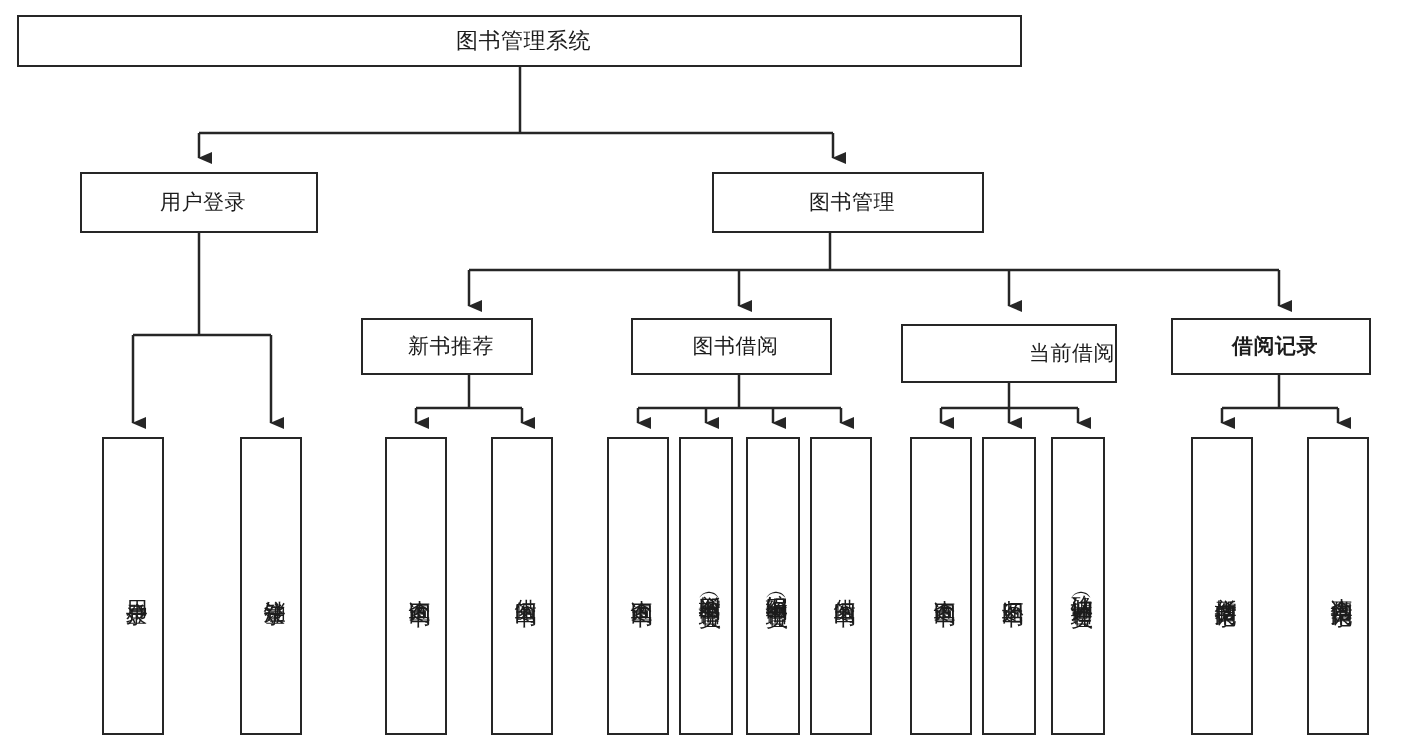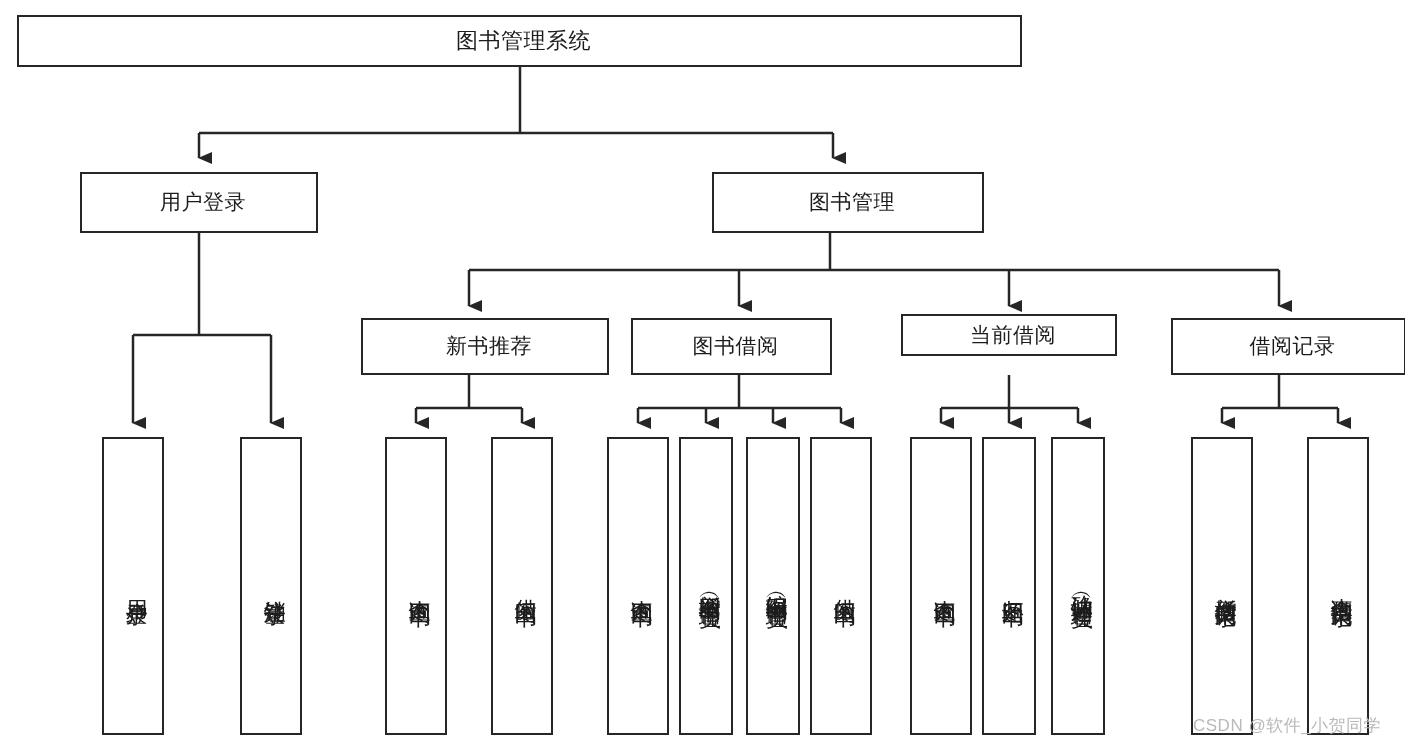"新书推荐" div.node { width: 248px -> 172px }
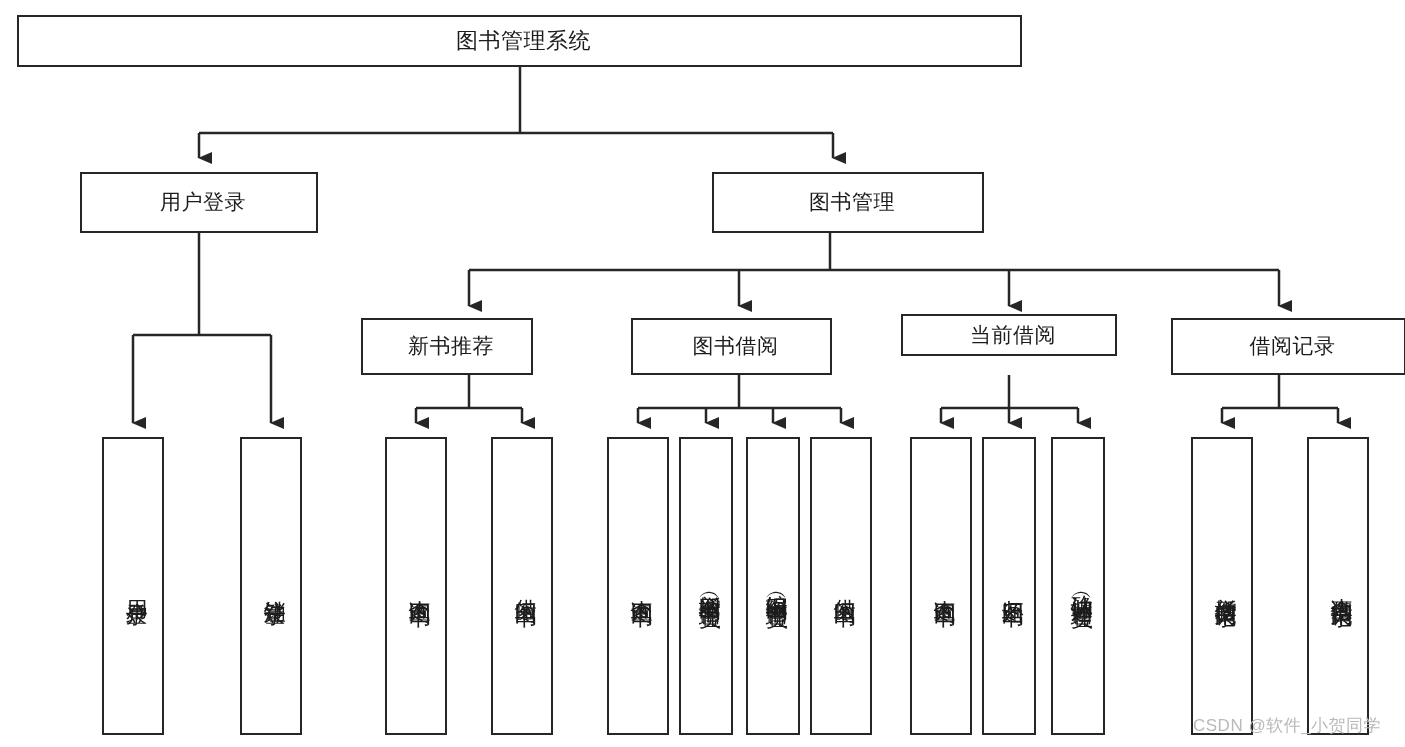"当前借阅" div.node { height: 42px -> 59px; justify-content: none -> flex-end; top: 314px -> 324px }
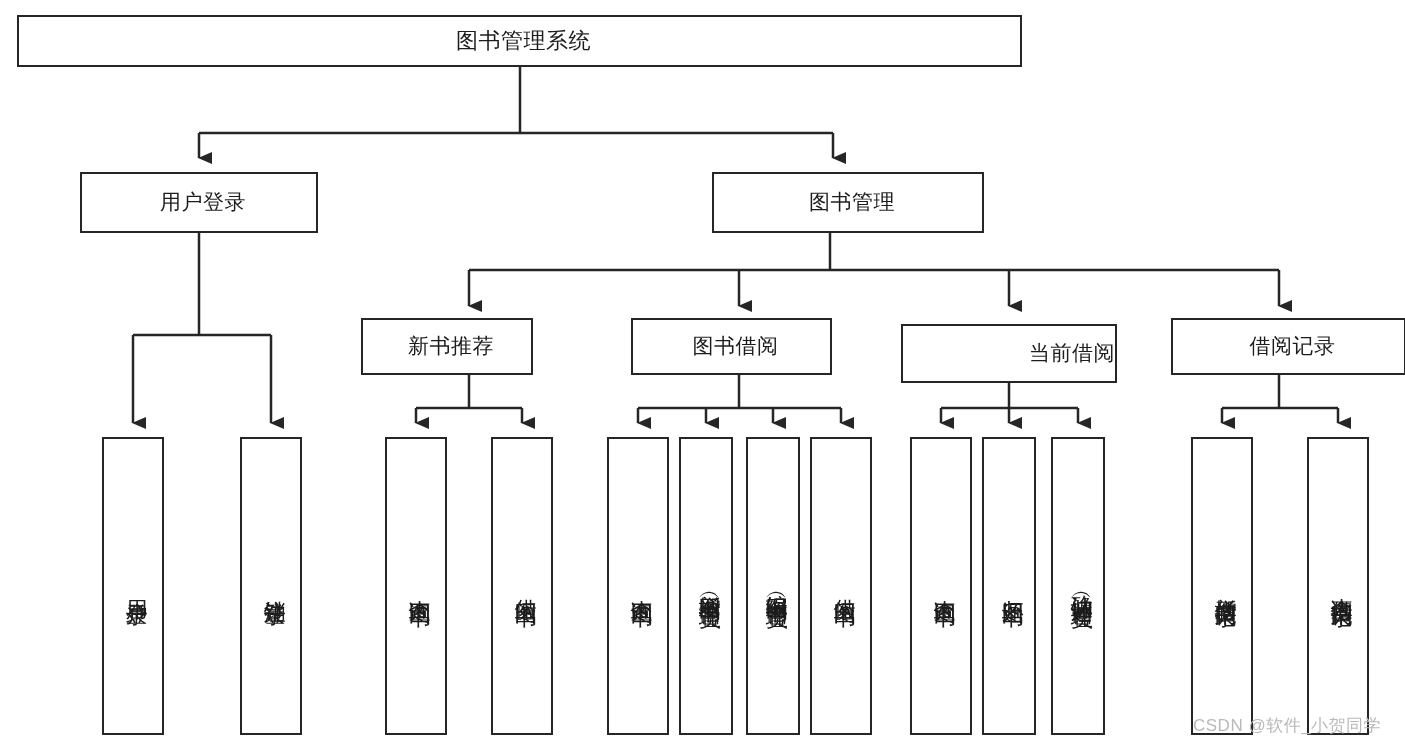"借阅记录" div.node { font-weight: none -> bold; width: 235px -> 200px }
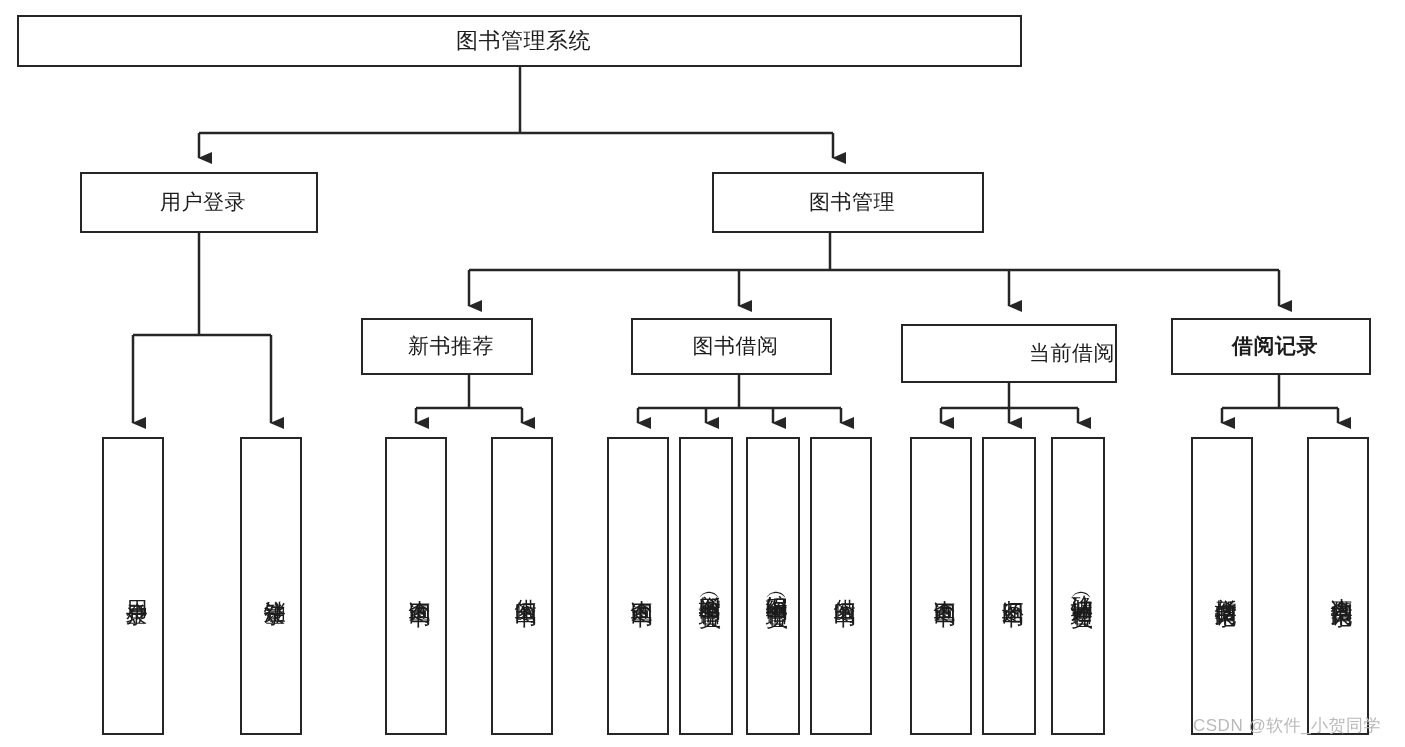"CSDN @软件_小贺同学" div.watermark { html: <div>CSDN @软件_小贺同学</div> -> none }
